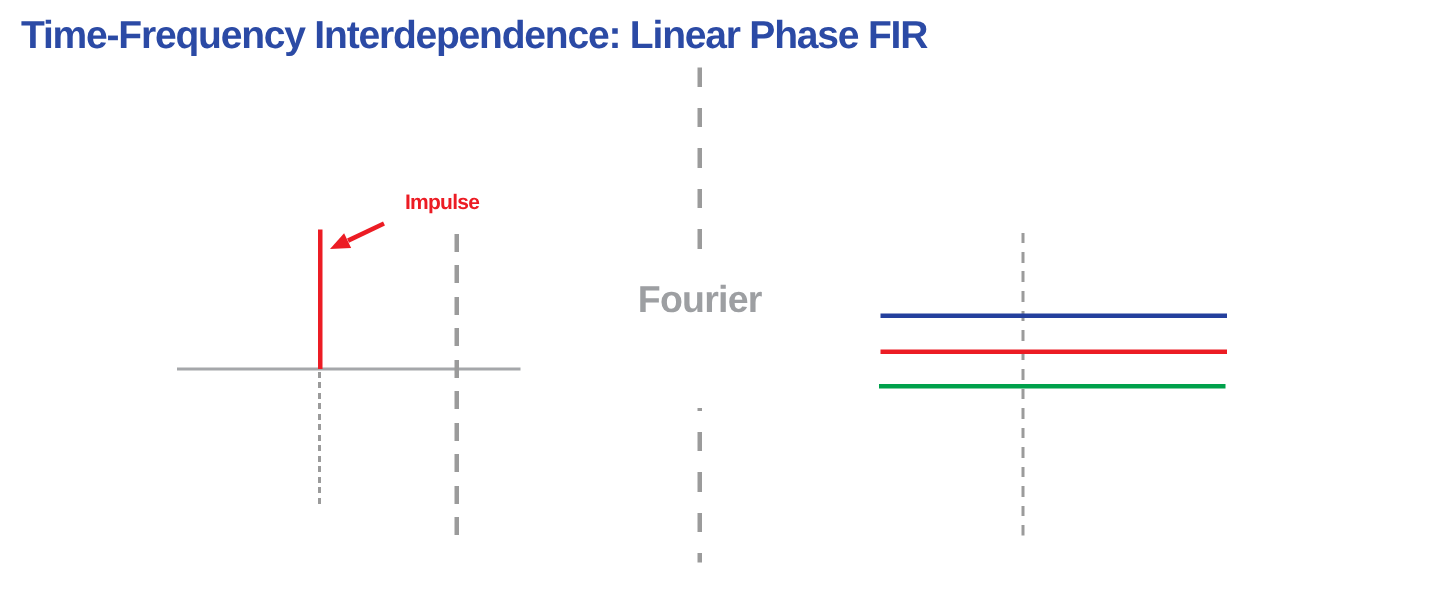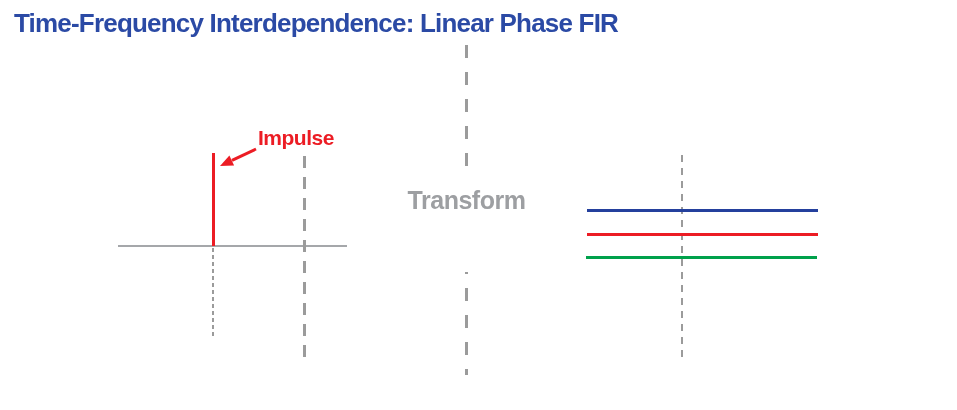"Impulse" .impulse-label { font-size: 21px -> 14px; left: 258px -> 270px }
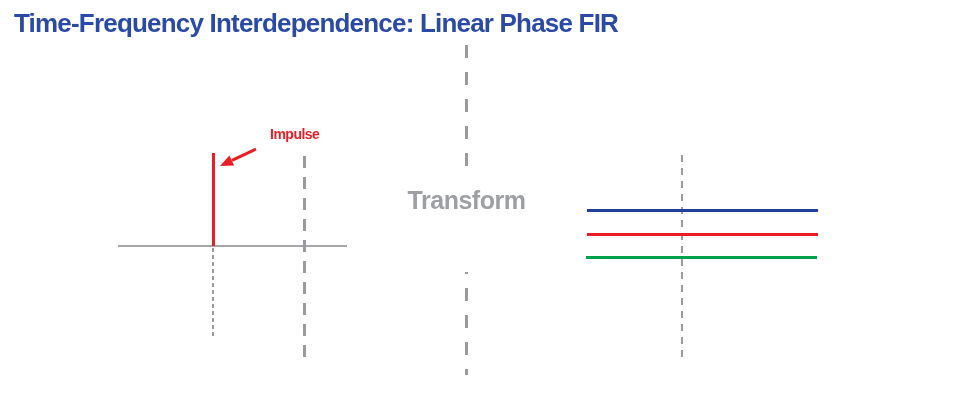"Fourier" div { html: none -> <div>Fourier</div> }
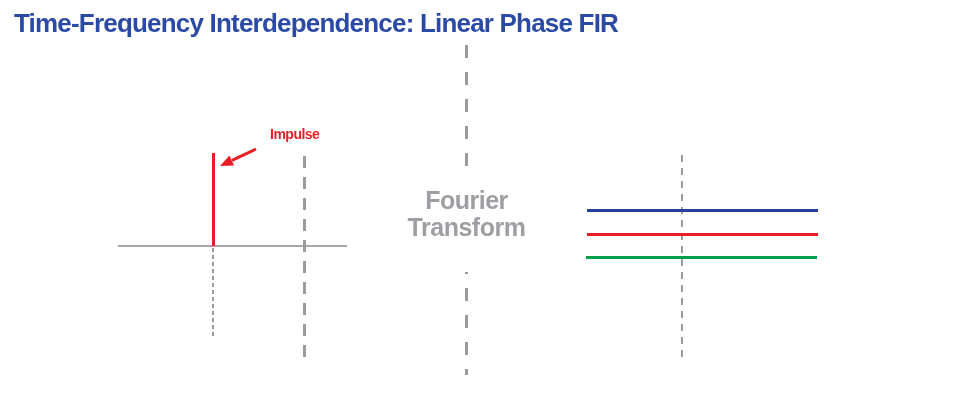"Transform" div { html: <div>Transform</div> -> none }
